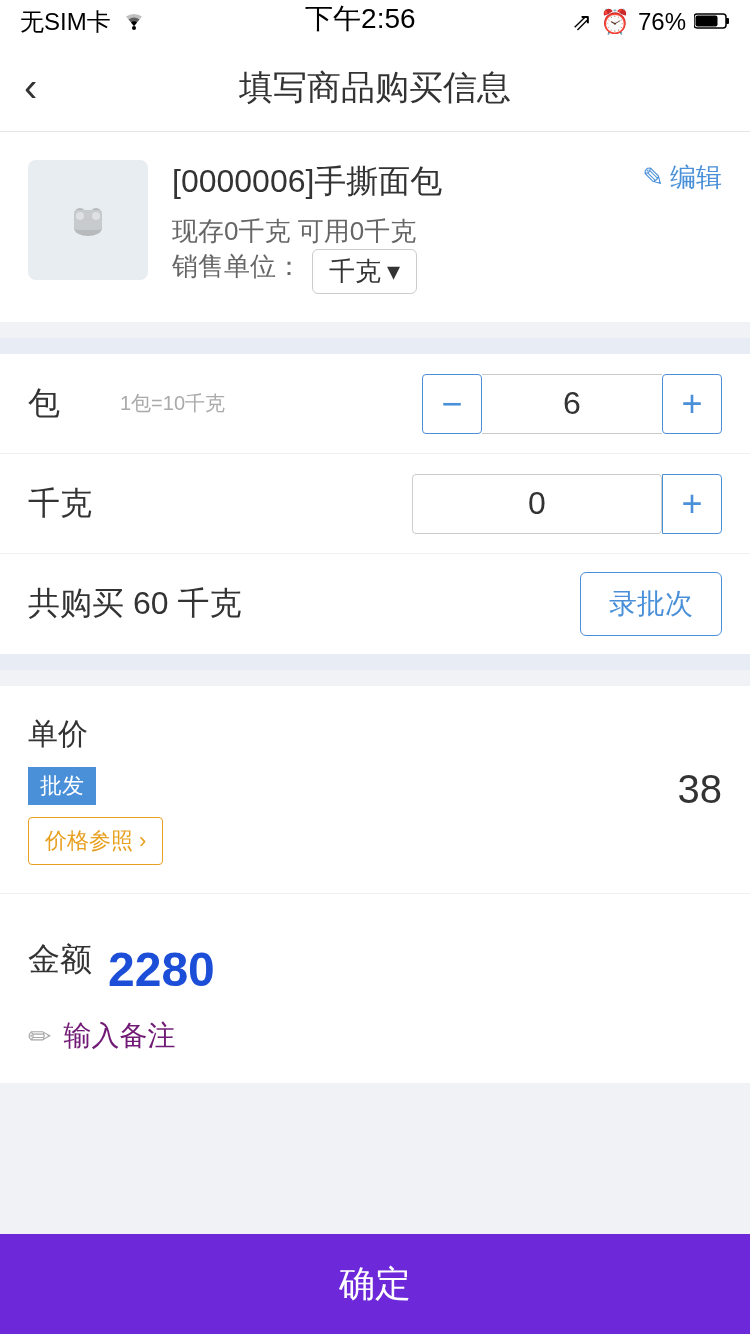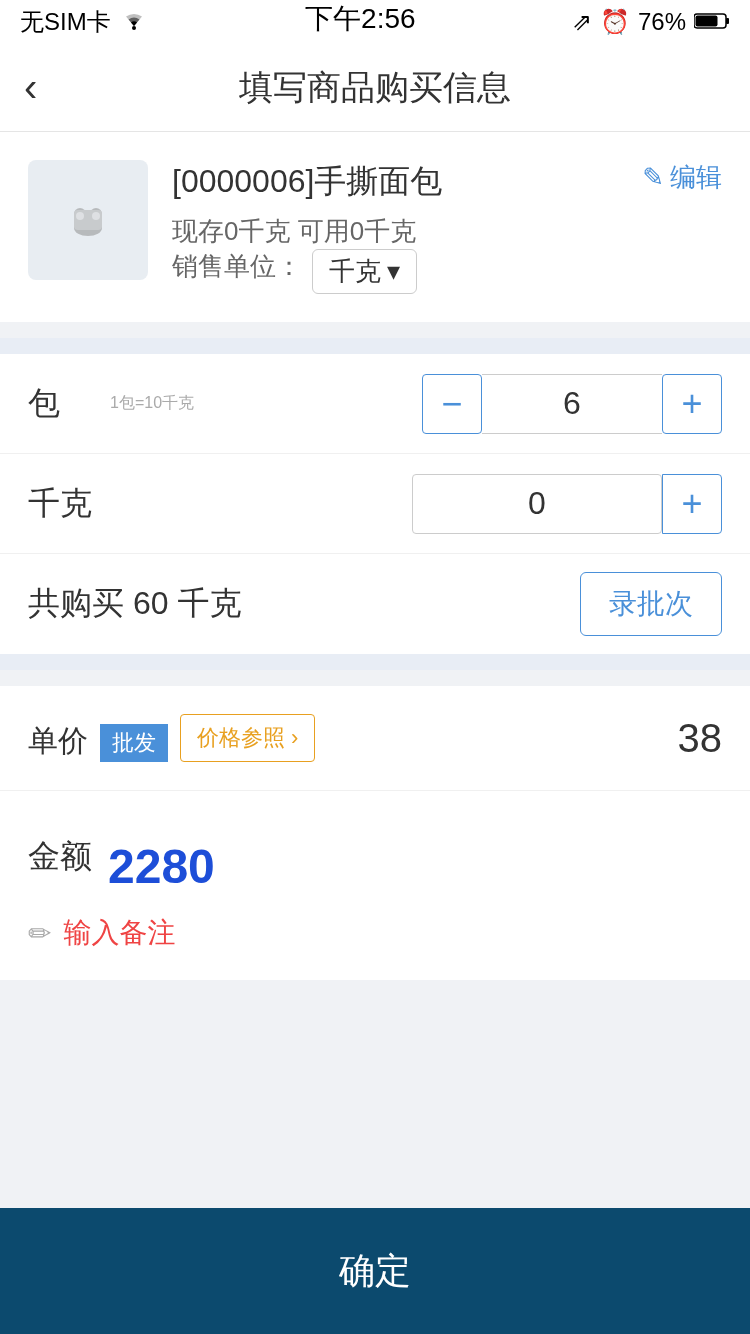"1包=10千克" .input-hint { font-size: 16px -> 20px; margin-left: 2px -> 12px }
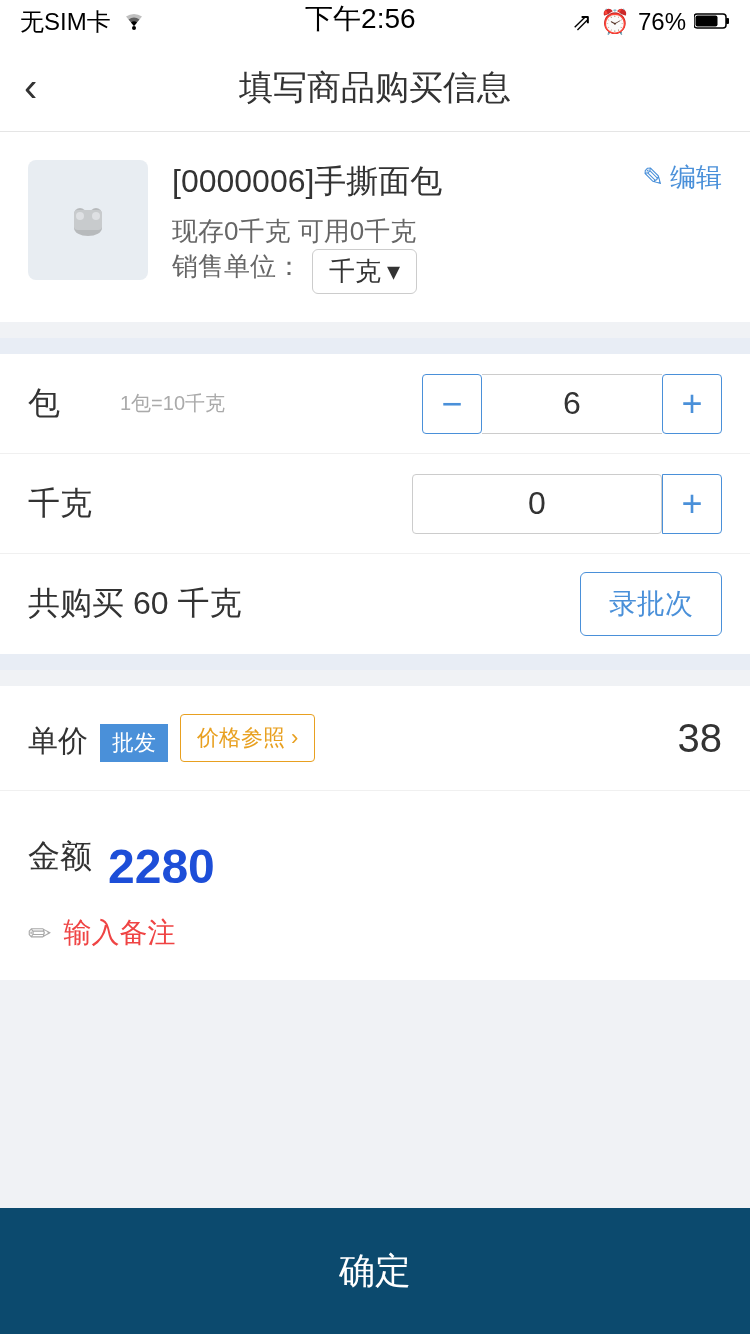"单价" .price-label { align-items: flex-end -> flex-start; flex-direction: none -> column }
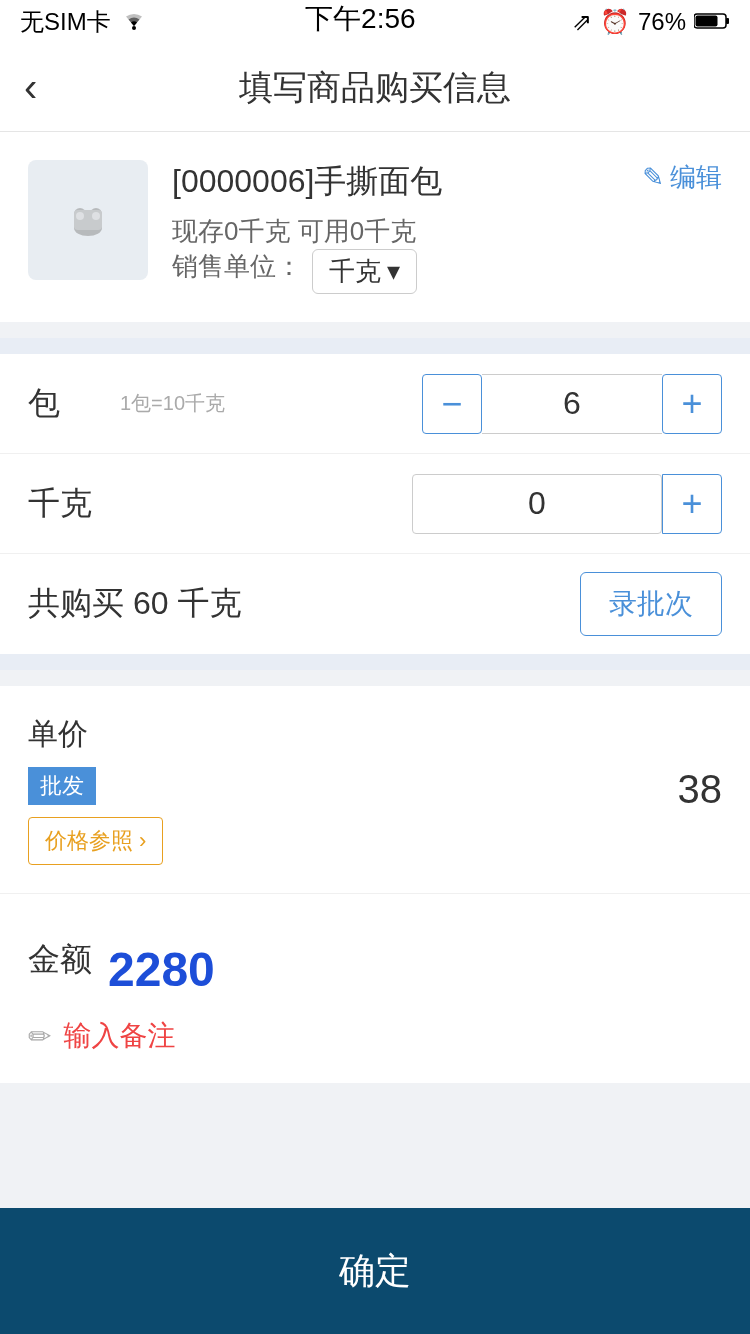"输入备注" .remark-text { color: #ef4444 -> #701a75 }
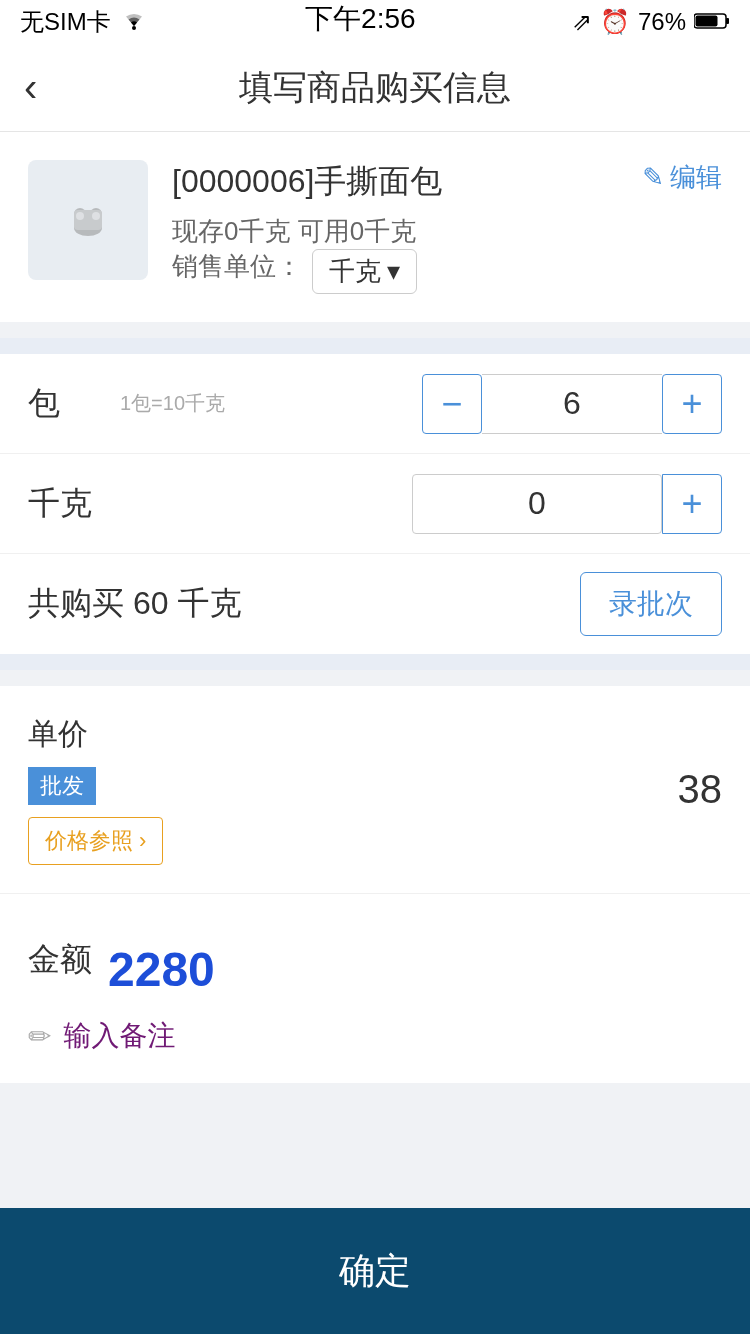"确定" .confirm-btn { background: #0c4a6e -> #6d28d9; height: 126px -> 100px }
